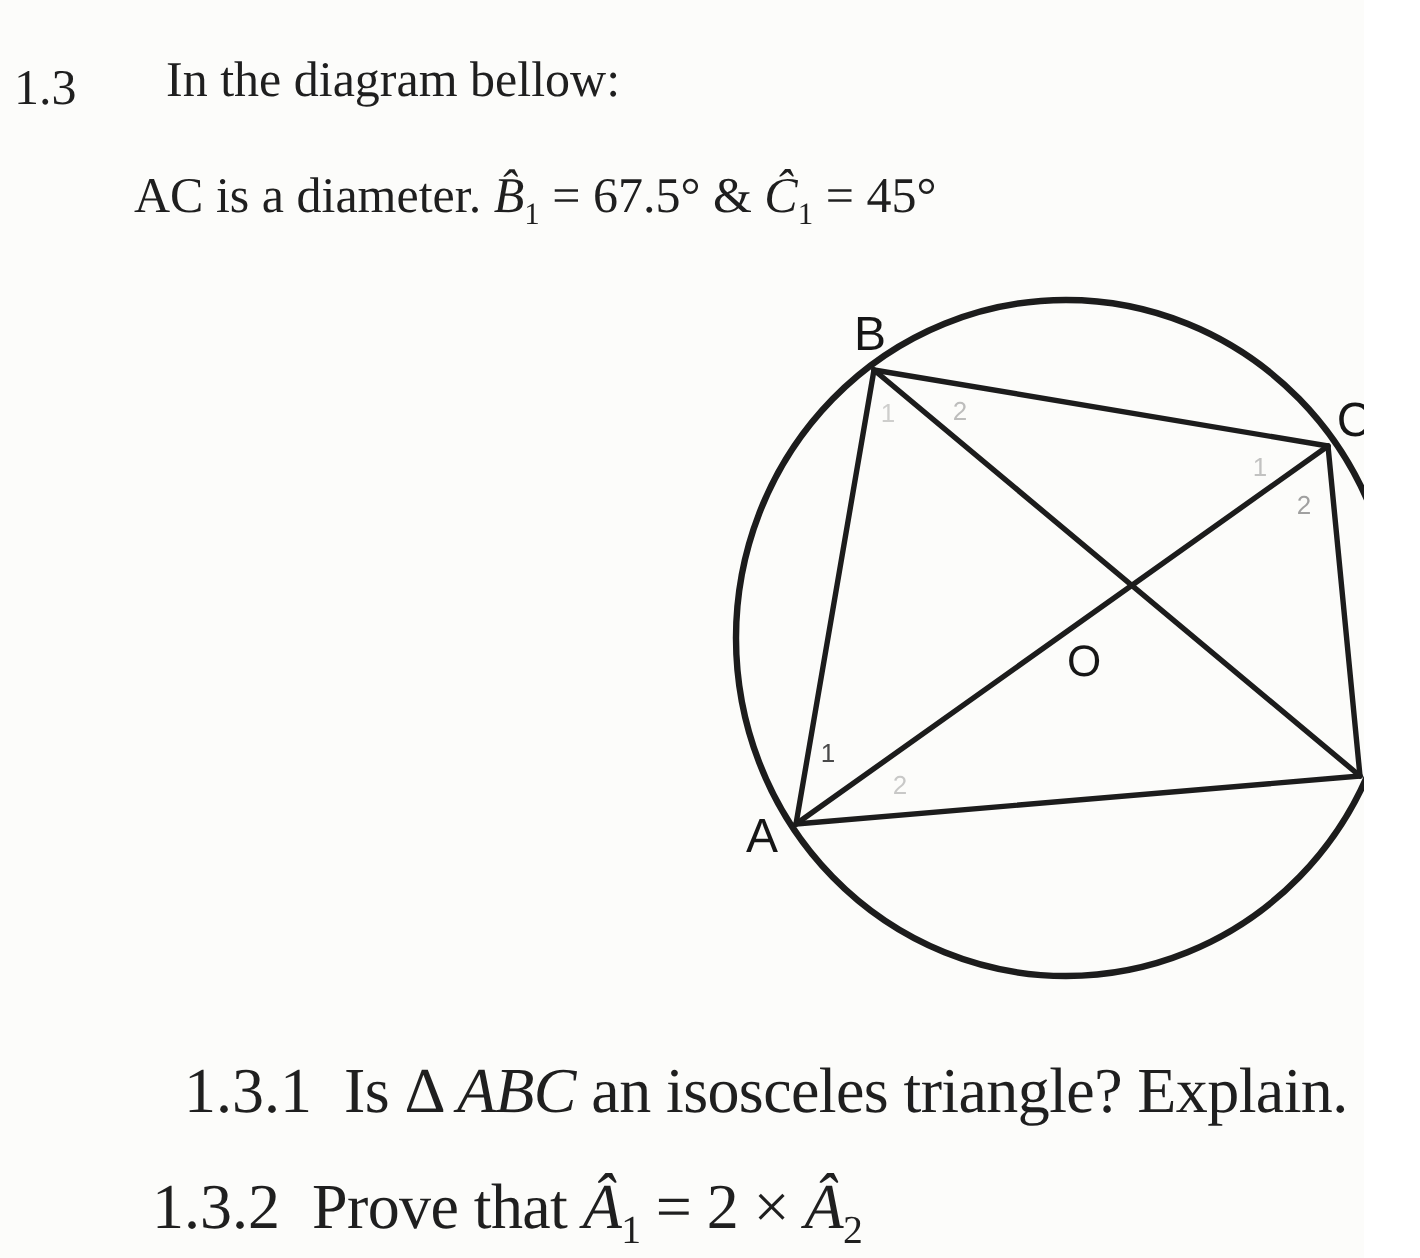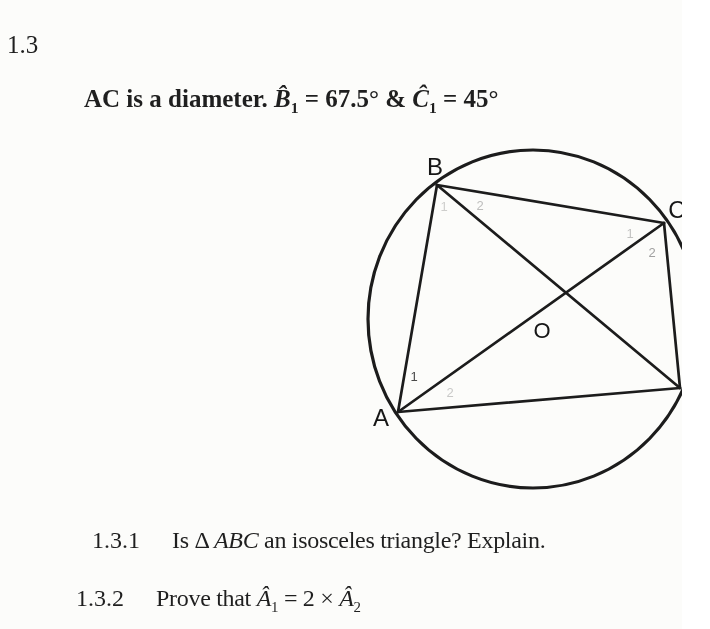"In the diagram bellow:" div.abs { html: none -> <div>In the diagram bellow:</div> }
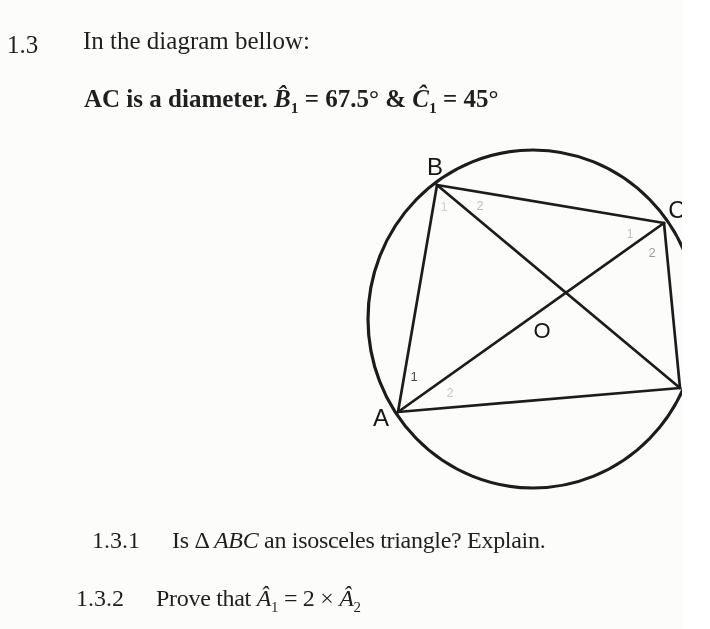"AC is a diameter. B̂1" div.abs { font-weight: bold -> none; left: 84px -> 67px }
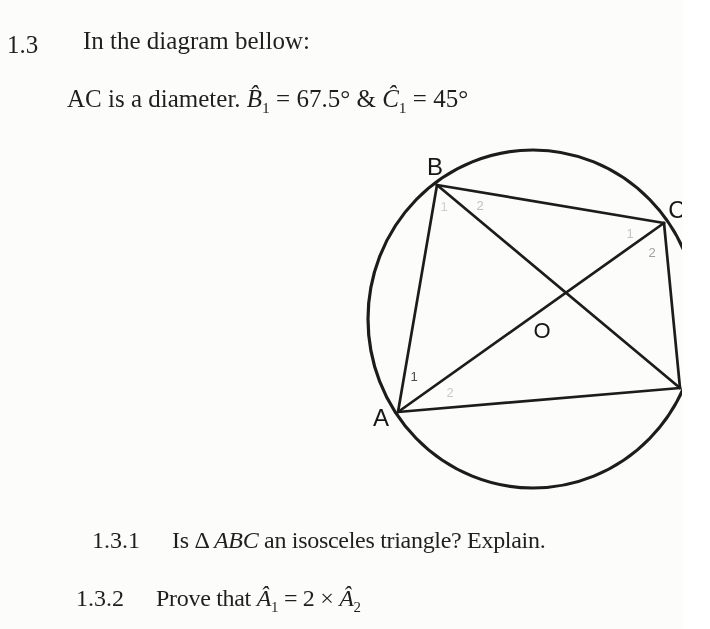"1.3.1 Is Δ ABC an" .q-text { font-size: 24px -> 32px }
